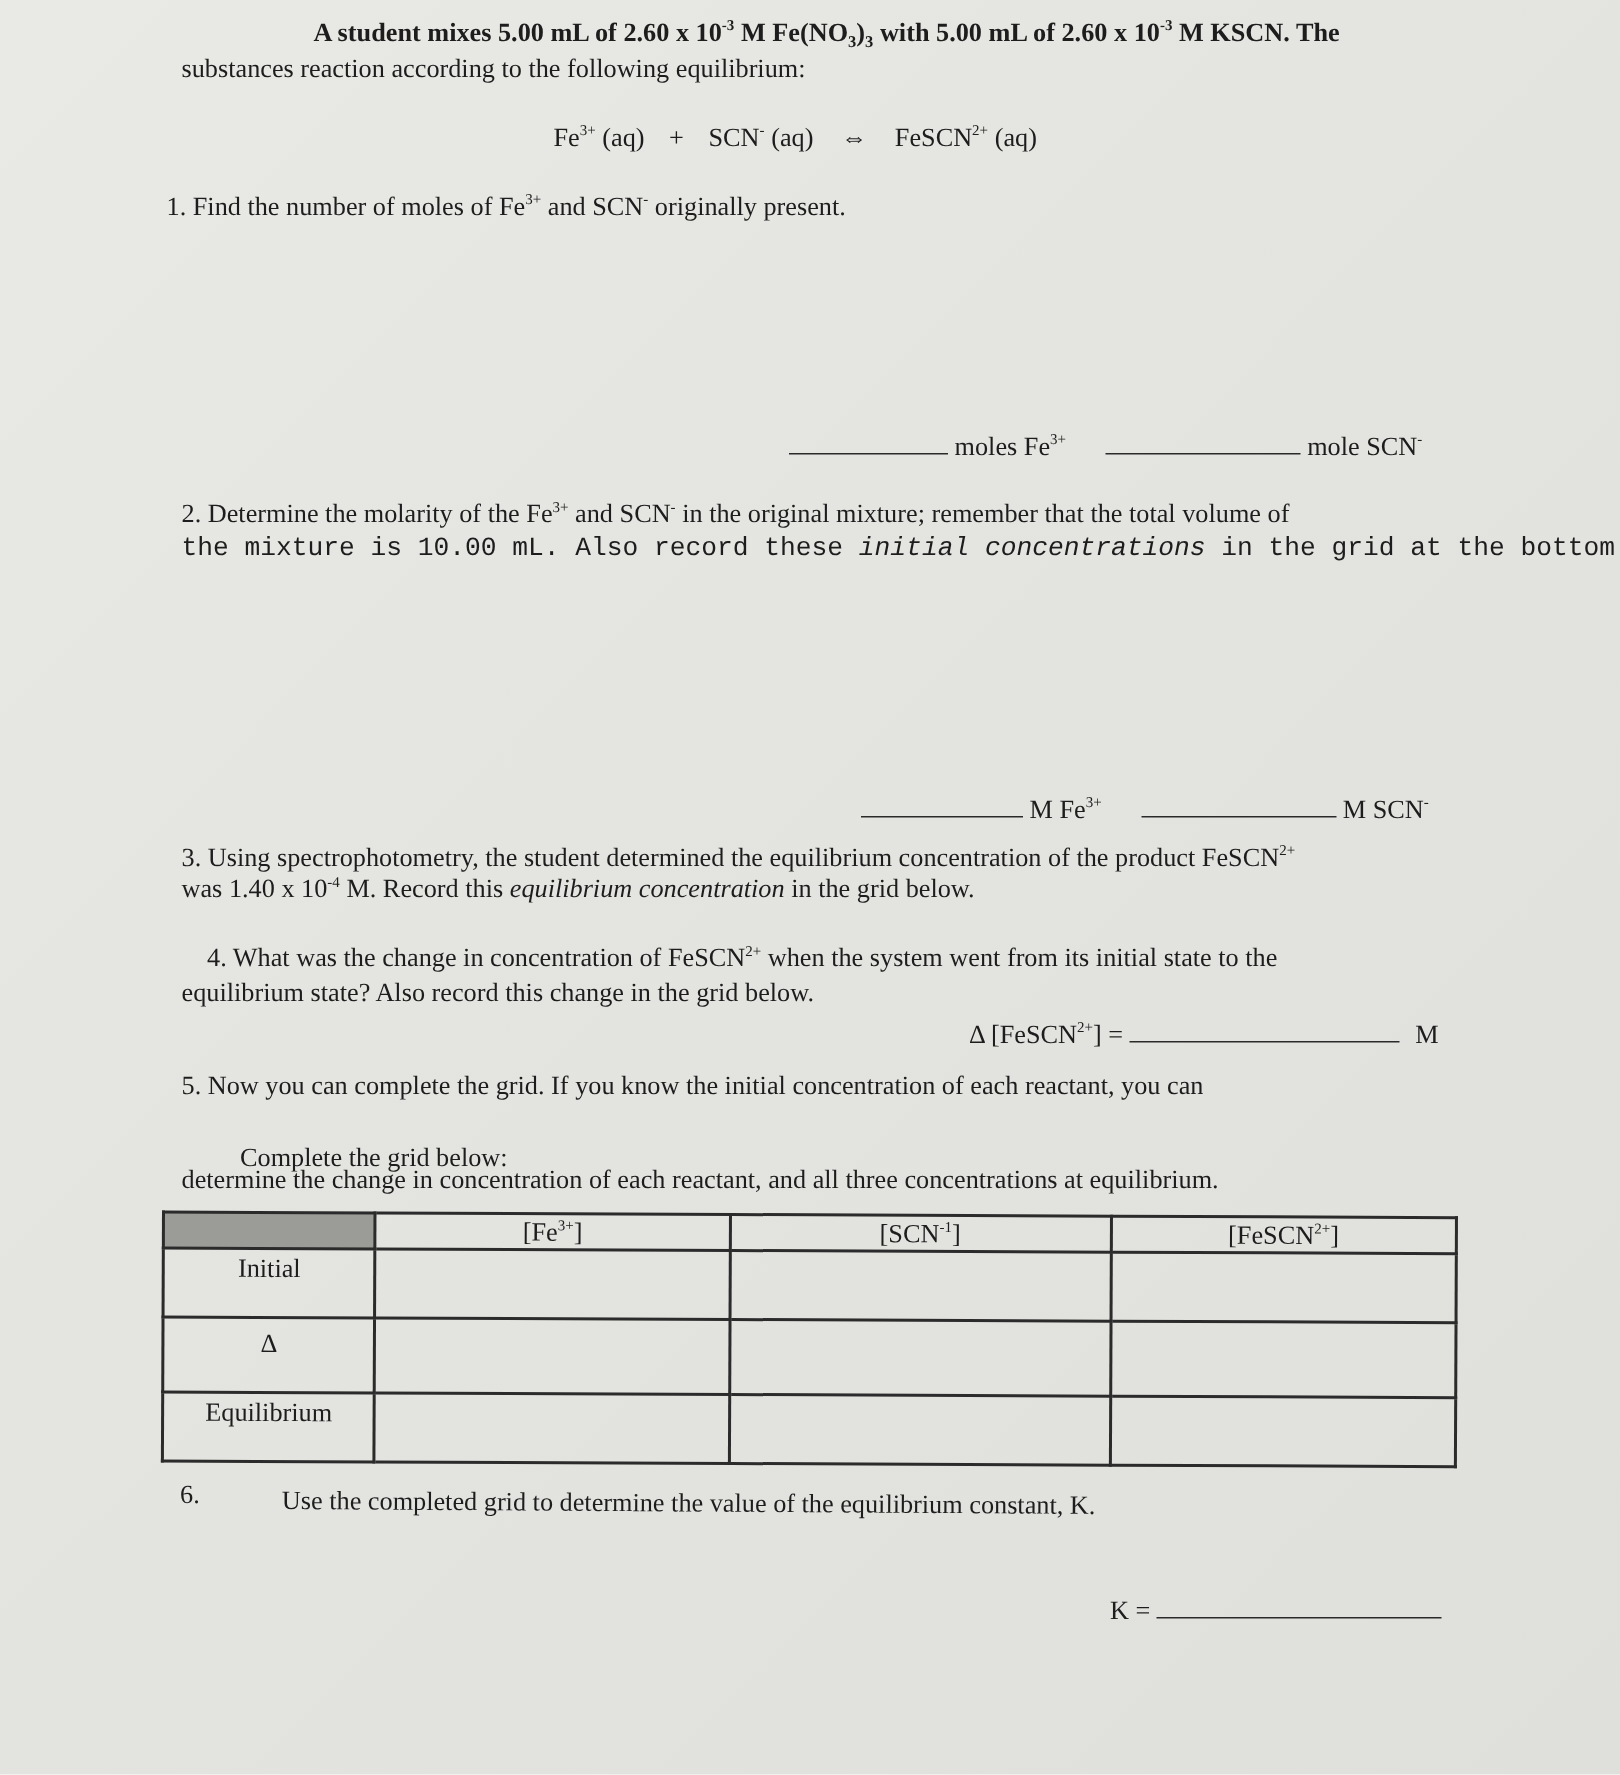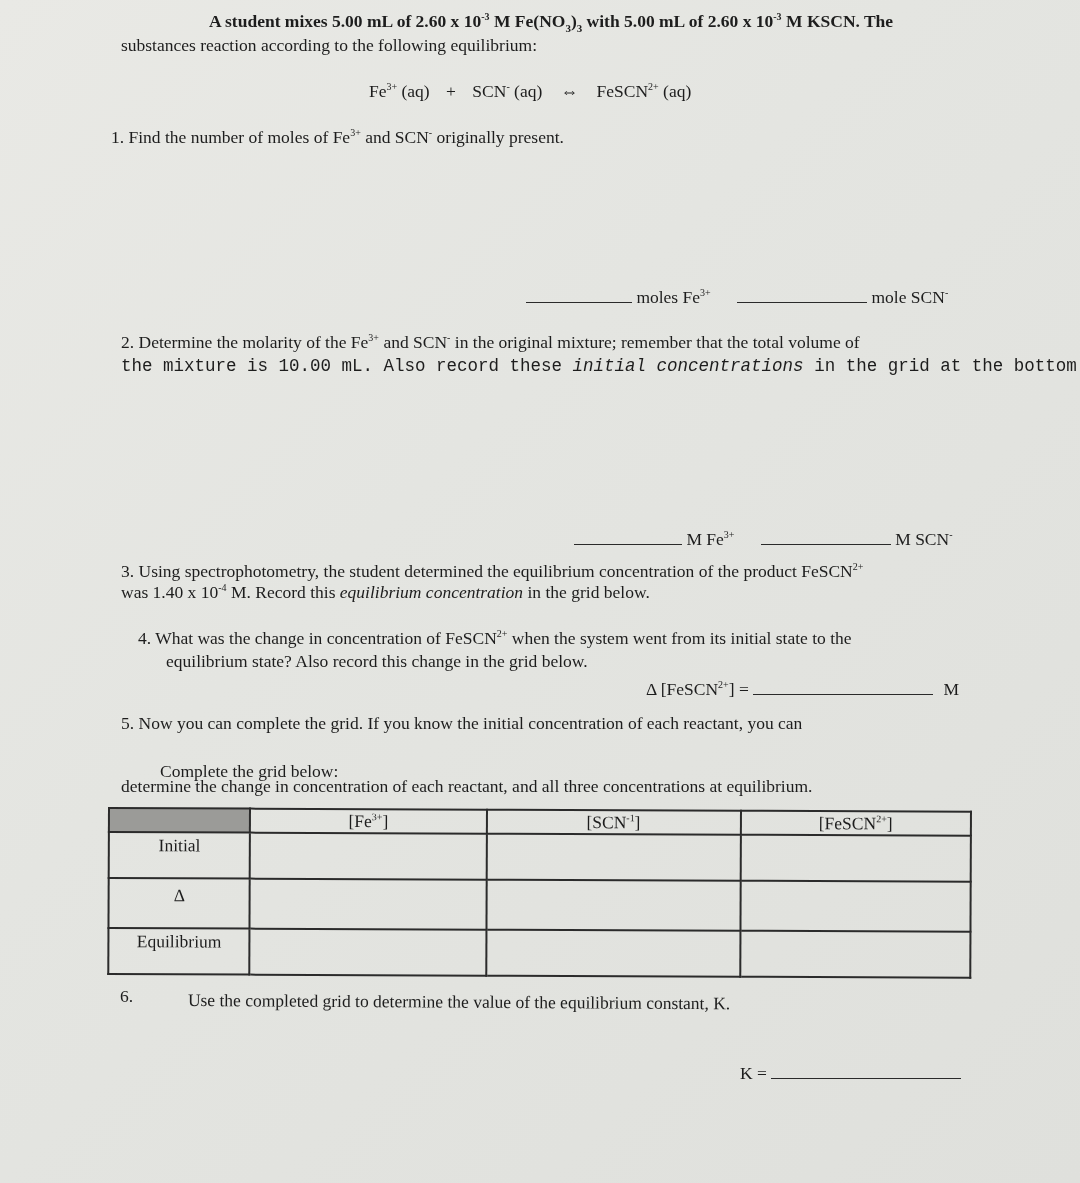"equilibrium state? Also record this" div.abs { margin-left: 45px -> none }
